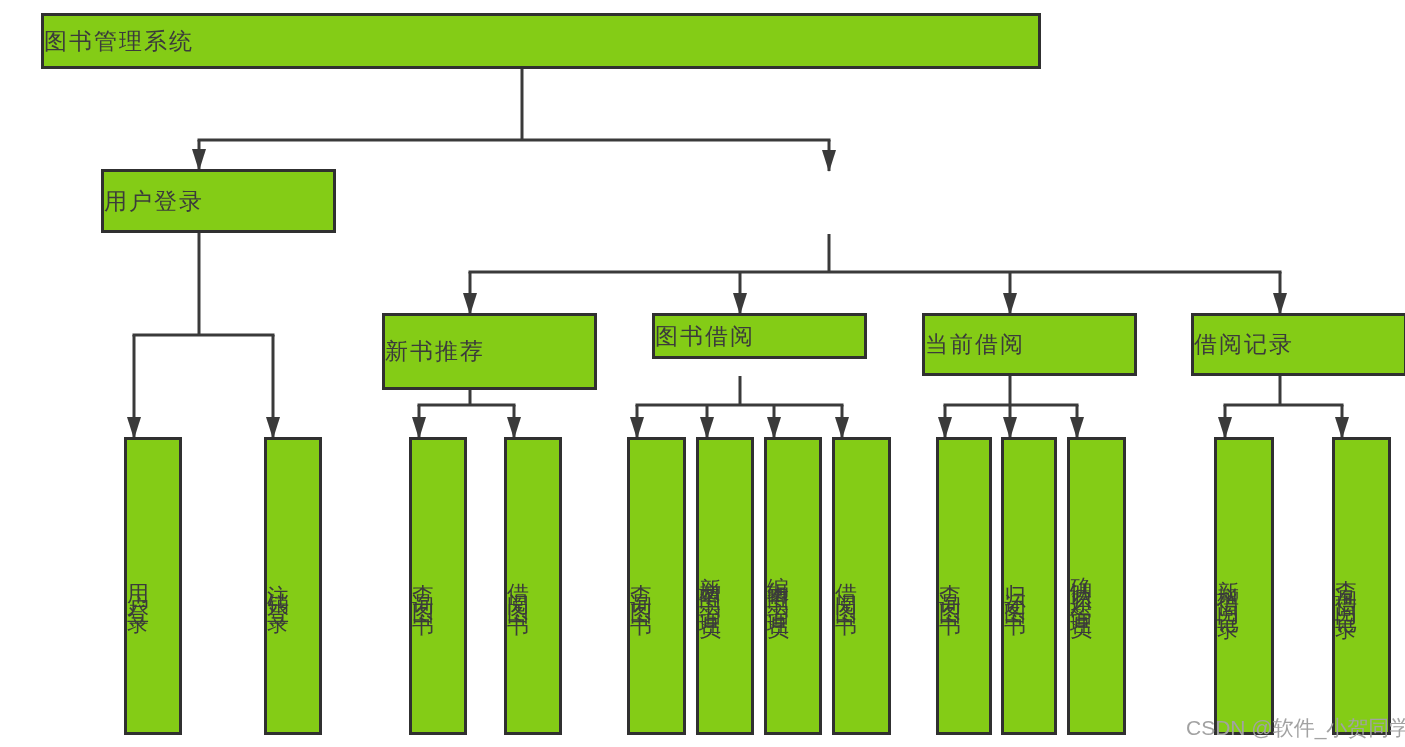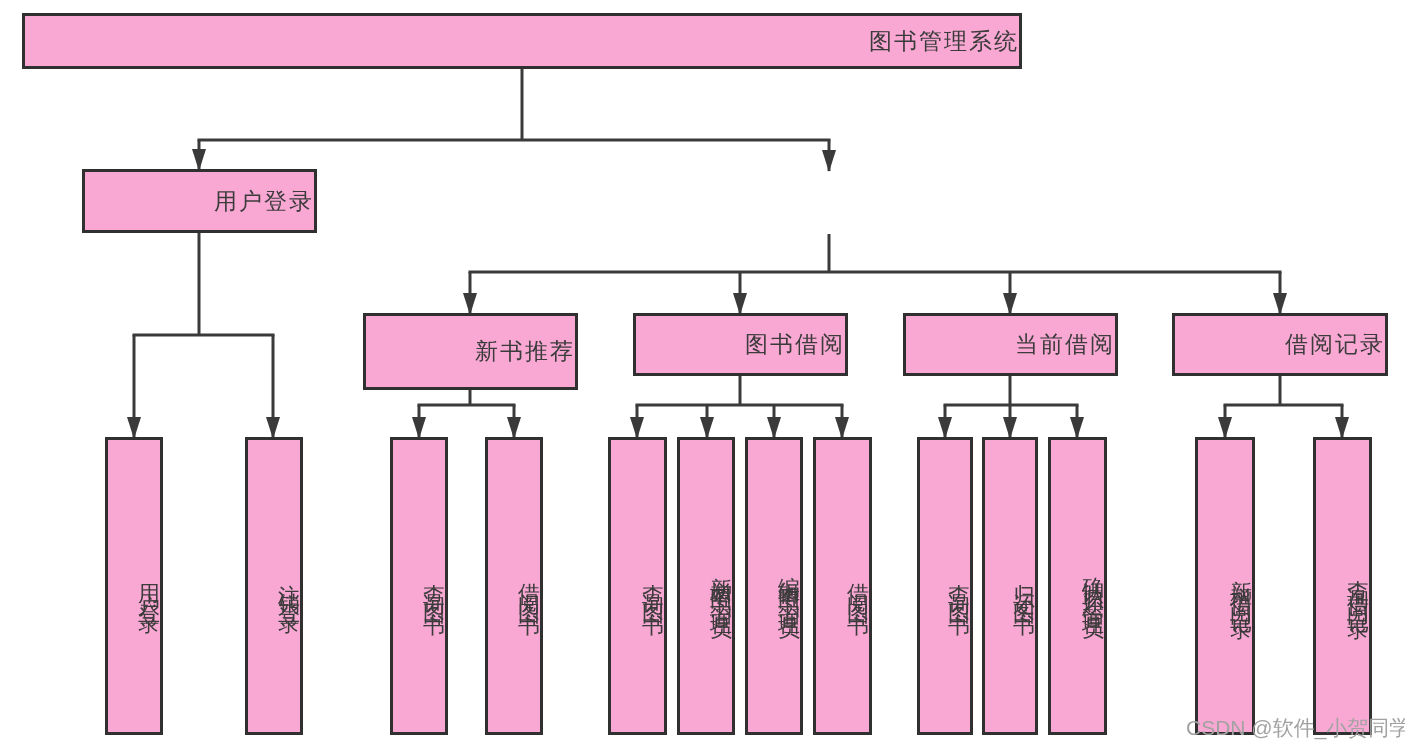"图书管理系统" .node { background: #f9a8d4 -> #84cc16; justify-content: flex-end -> flex-start; margin-left: none -> 19px }
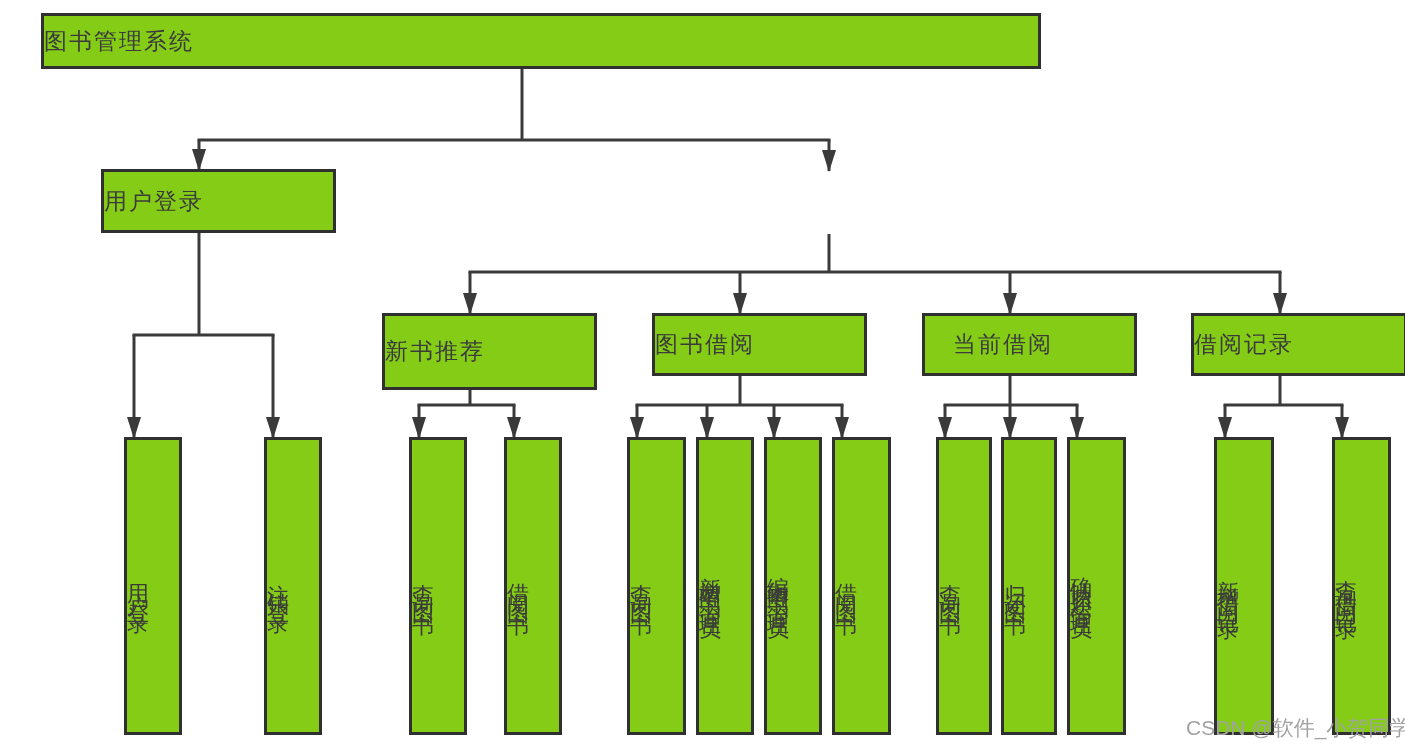"图书借阅" .p-l3b { height: 63px -> 46px }
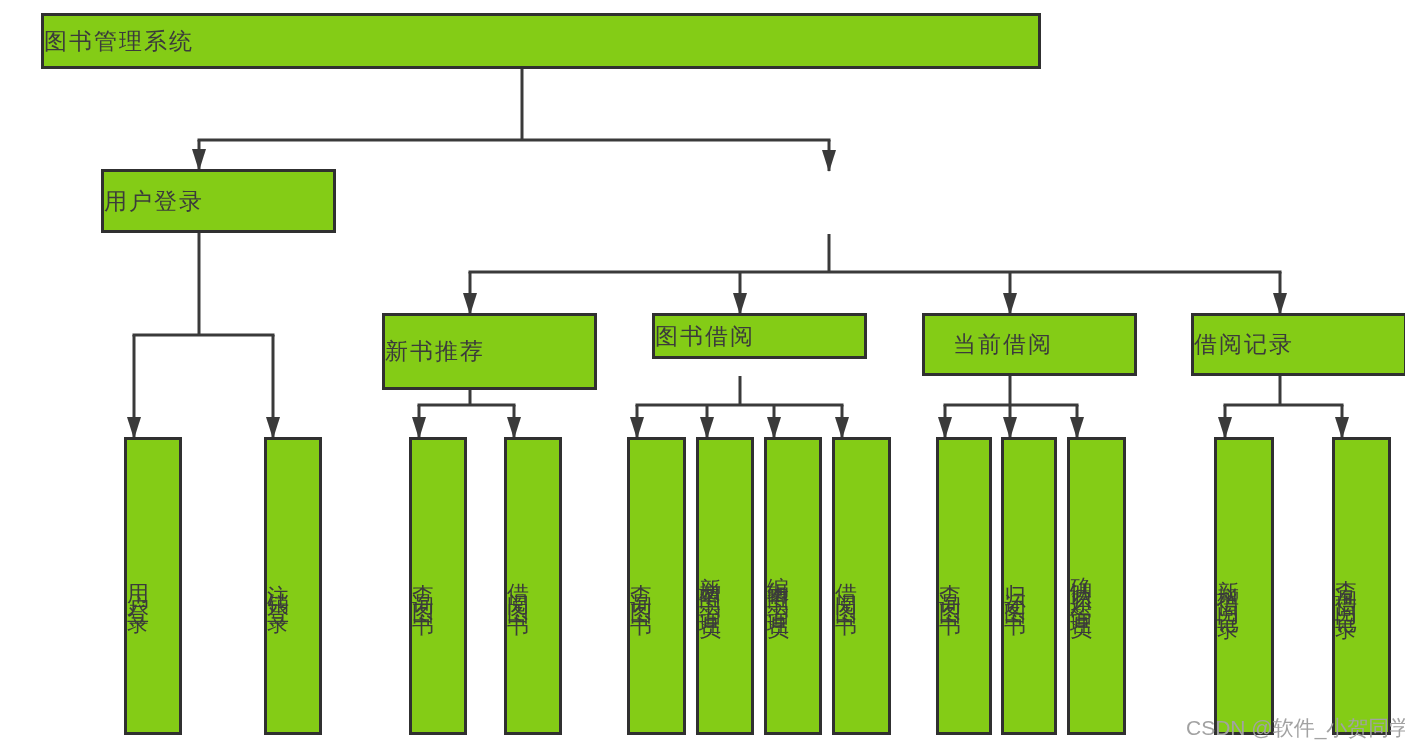"当前借阅" .p-l3c { padding-left: 28px -> none }
